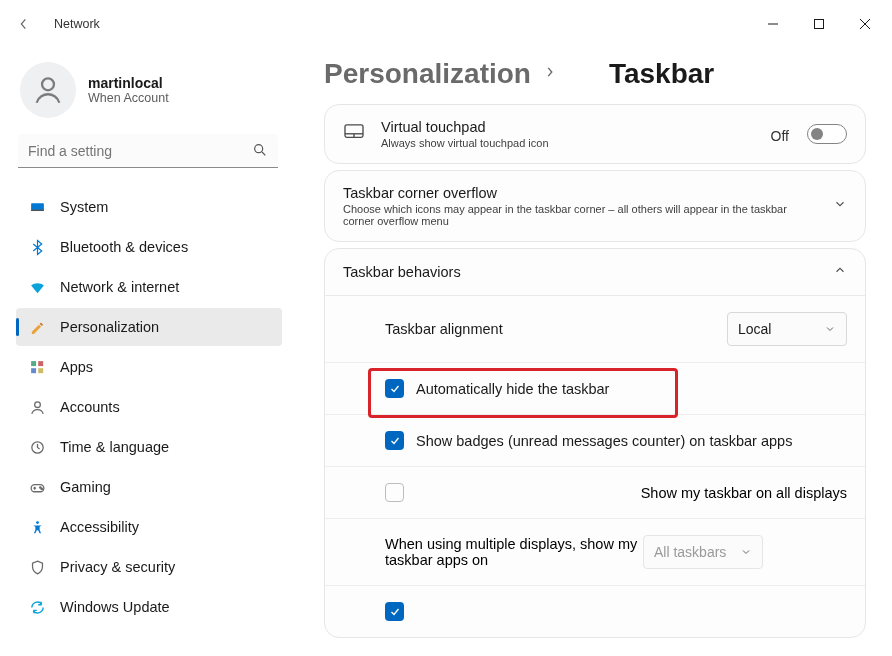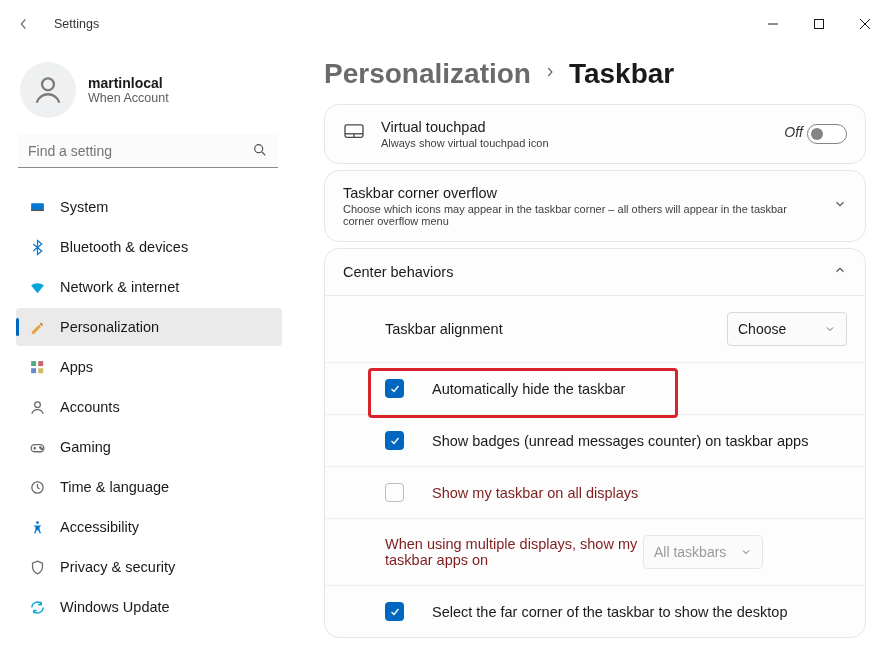"Settings" div.title-txt { text: Settings -> Network }
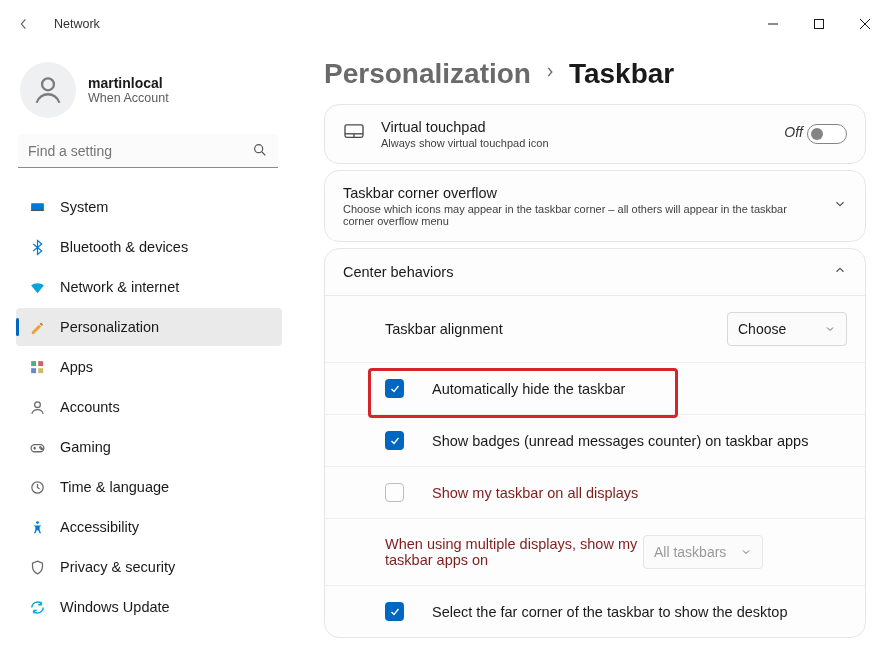"Taskbar" .breadcrumb .bc2 { margin-left: none -> 40px }
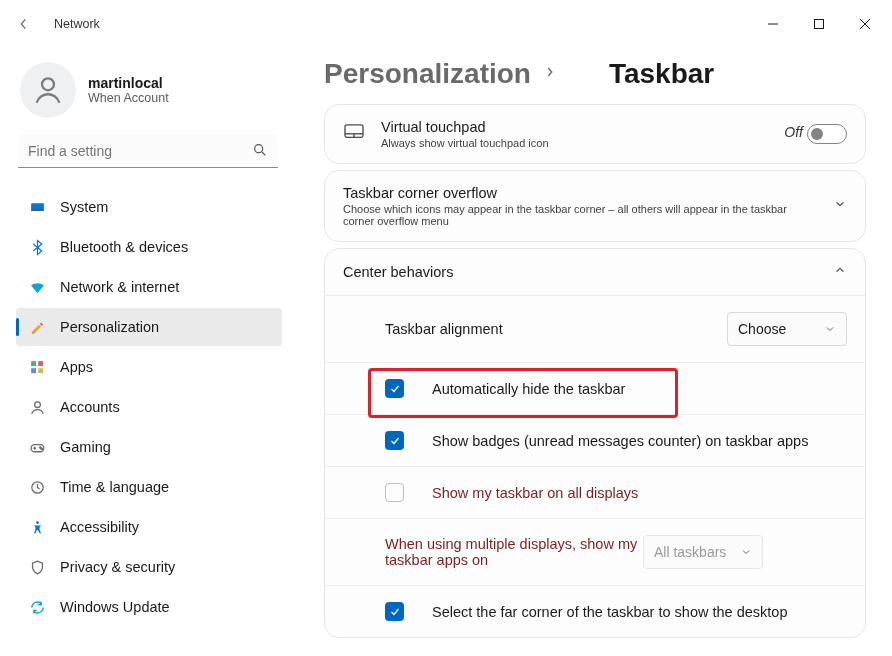"Off" .toggle-off { align-items: flex-start -> flex-end; font-style: italic -> none; gap: 4px -> 18px }
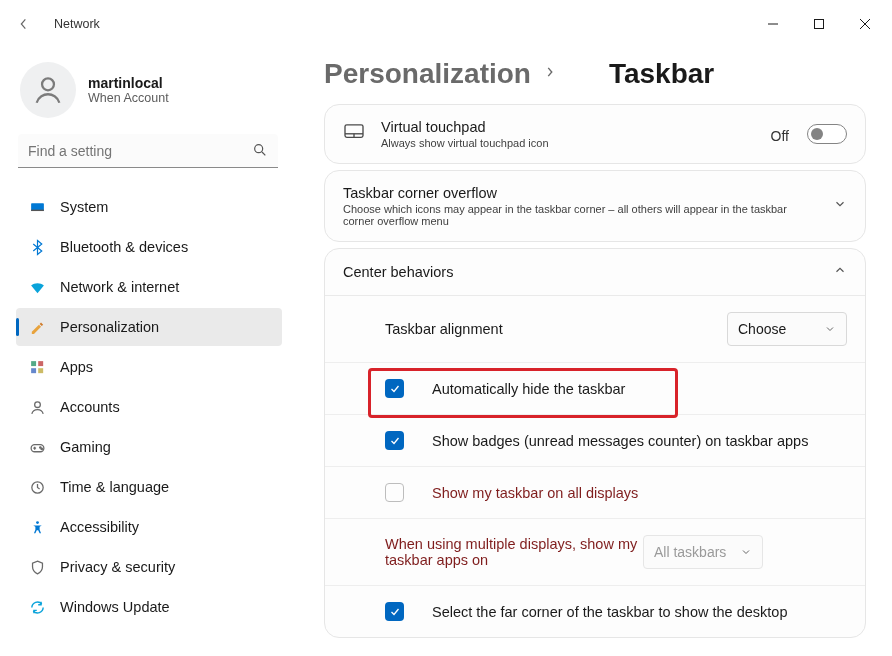"Center behaviors" div.hdr { text: Center -> Taskbar }
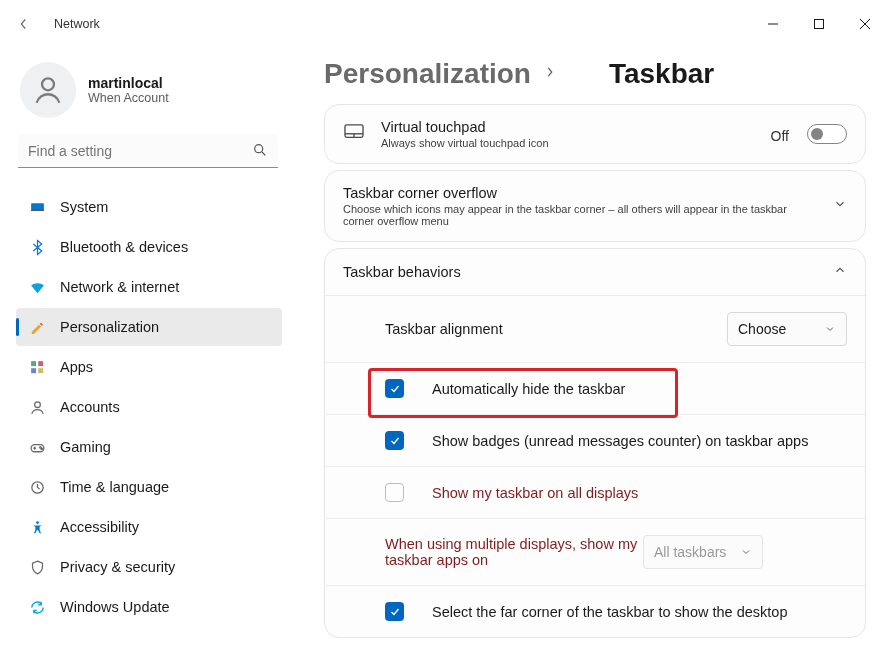"Choose" span { text: Choose -> Local }
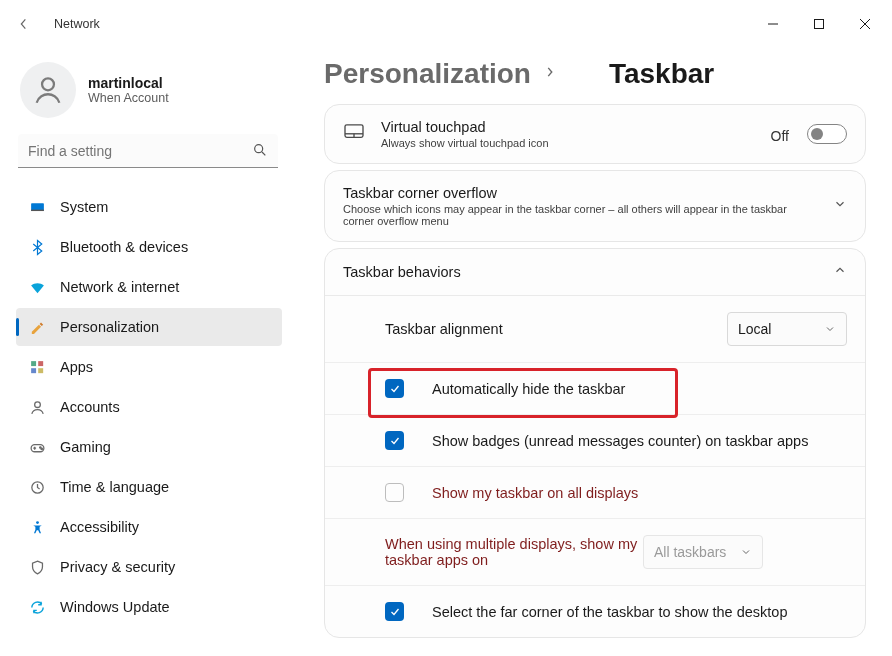"Automatically hide the taskbar" .sub-item.check .lbl { gap: 28px -> 12px }
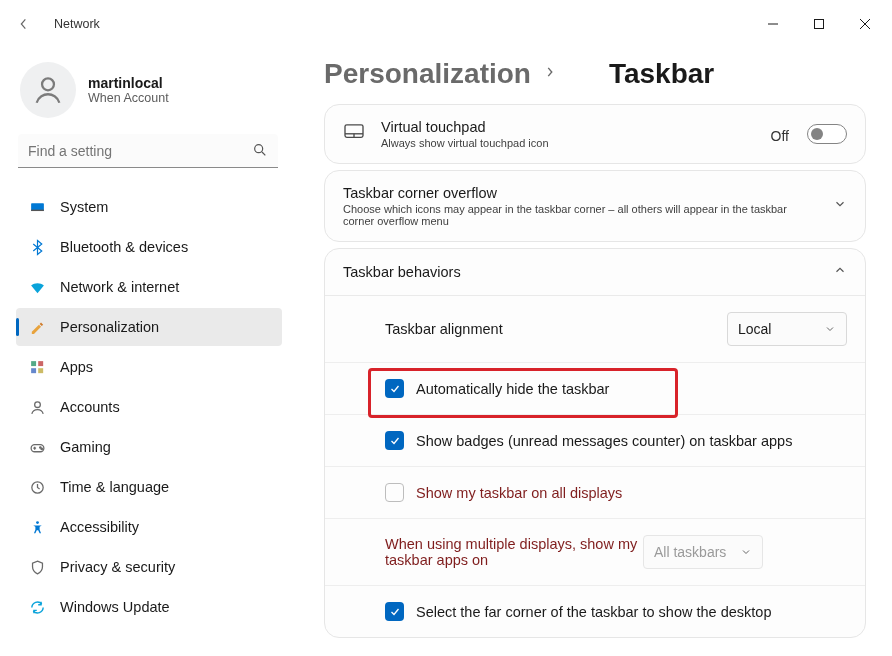"Gaming" li { order: before "Time & language" -> after "Time & language" }
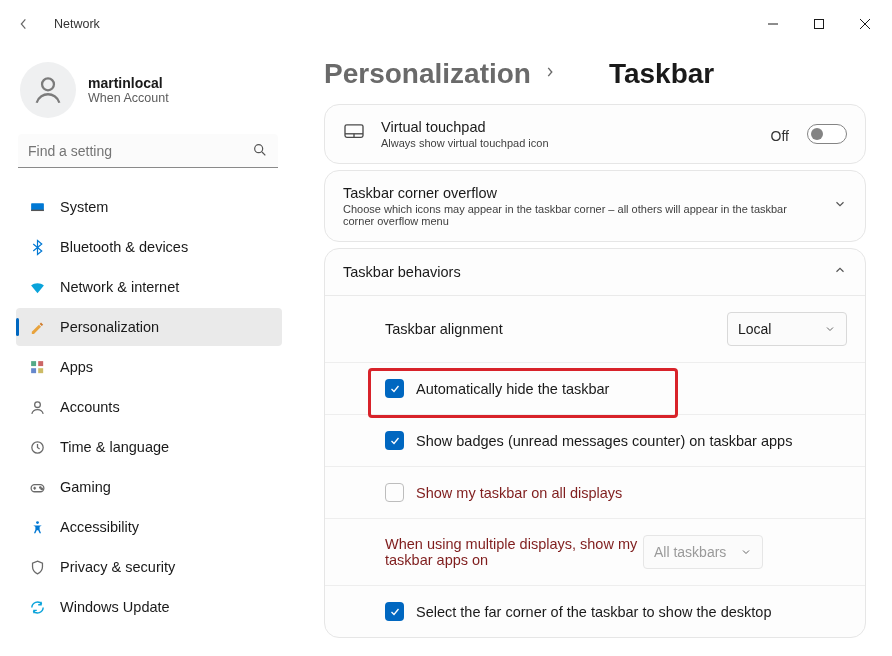"Show my taskbar on all" .disabled .lbl { color: #7f1d1d -> #000000; justify-content: none -> space-between }
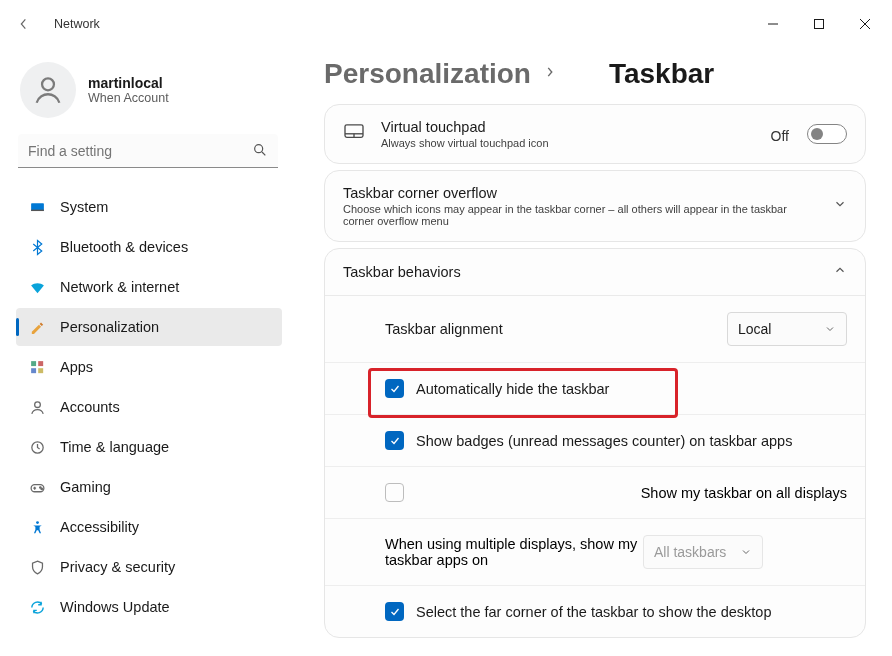"Select the far corner of" span { html: <span>Select the far corner of the taskbar to show the desktop</span> -> none }
